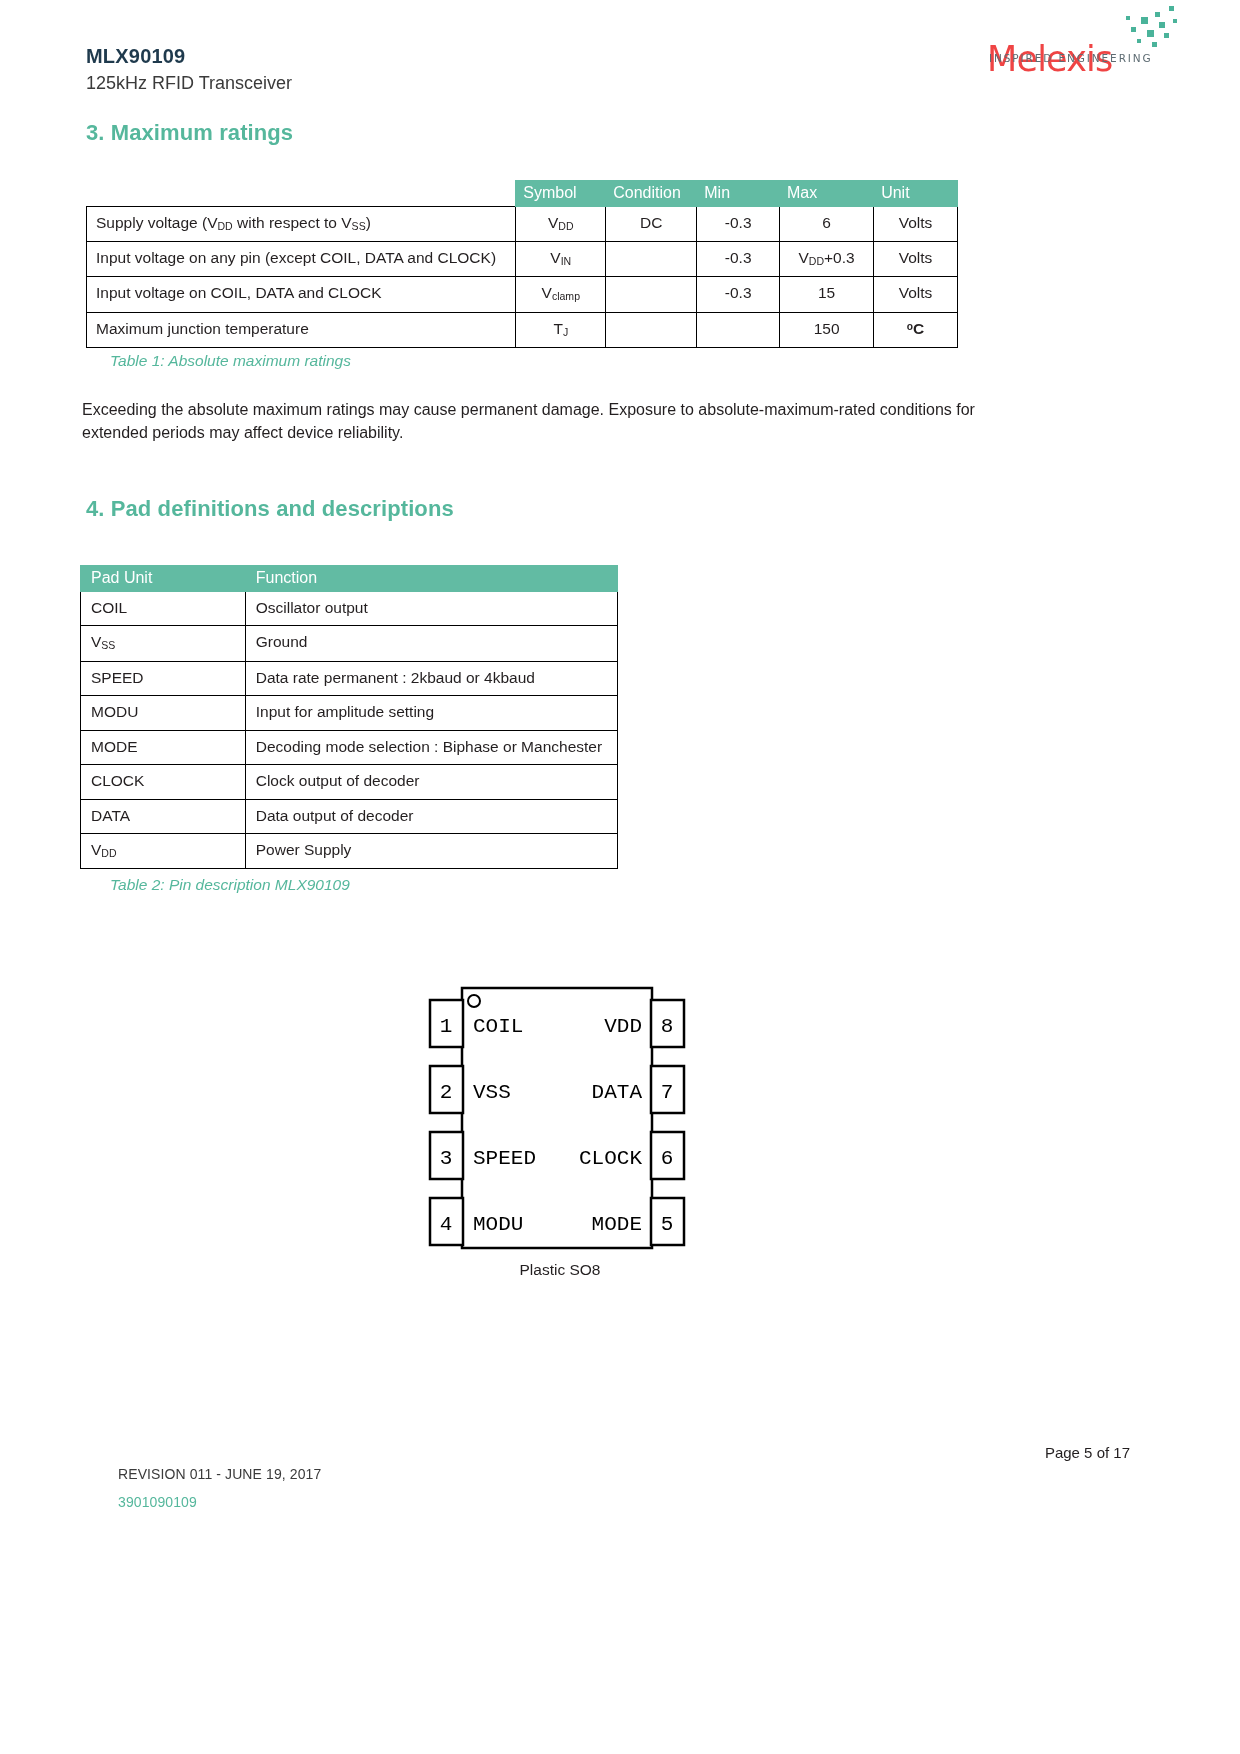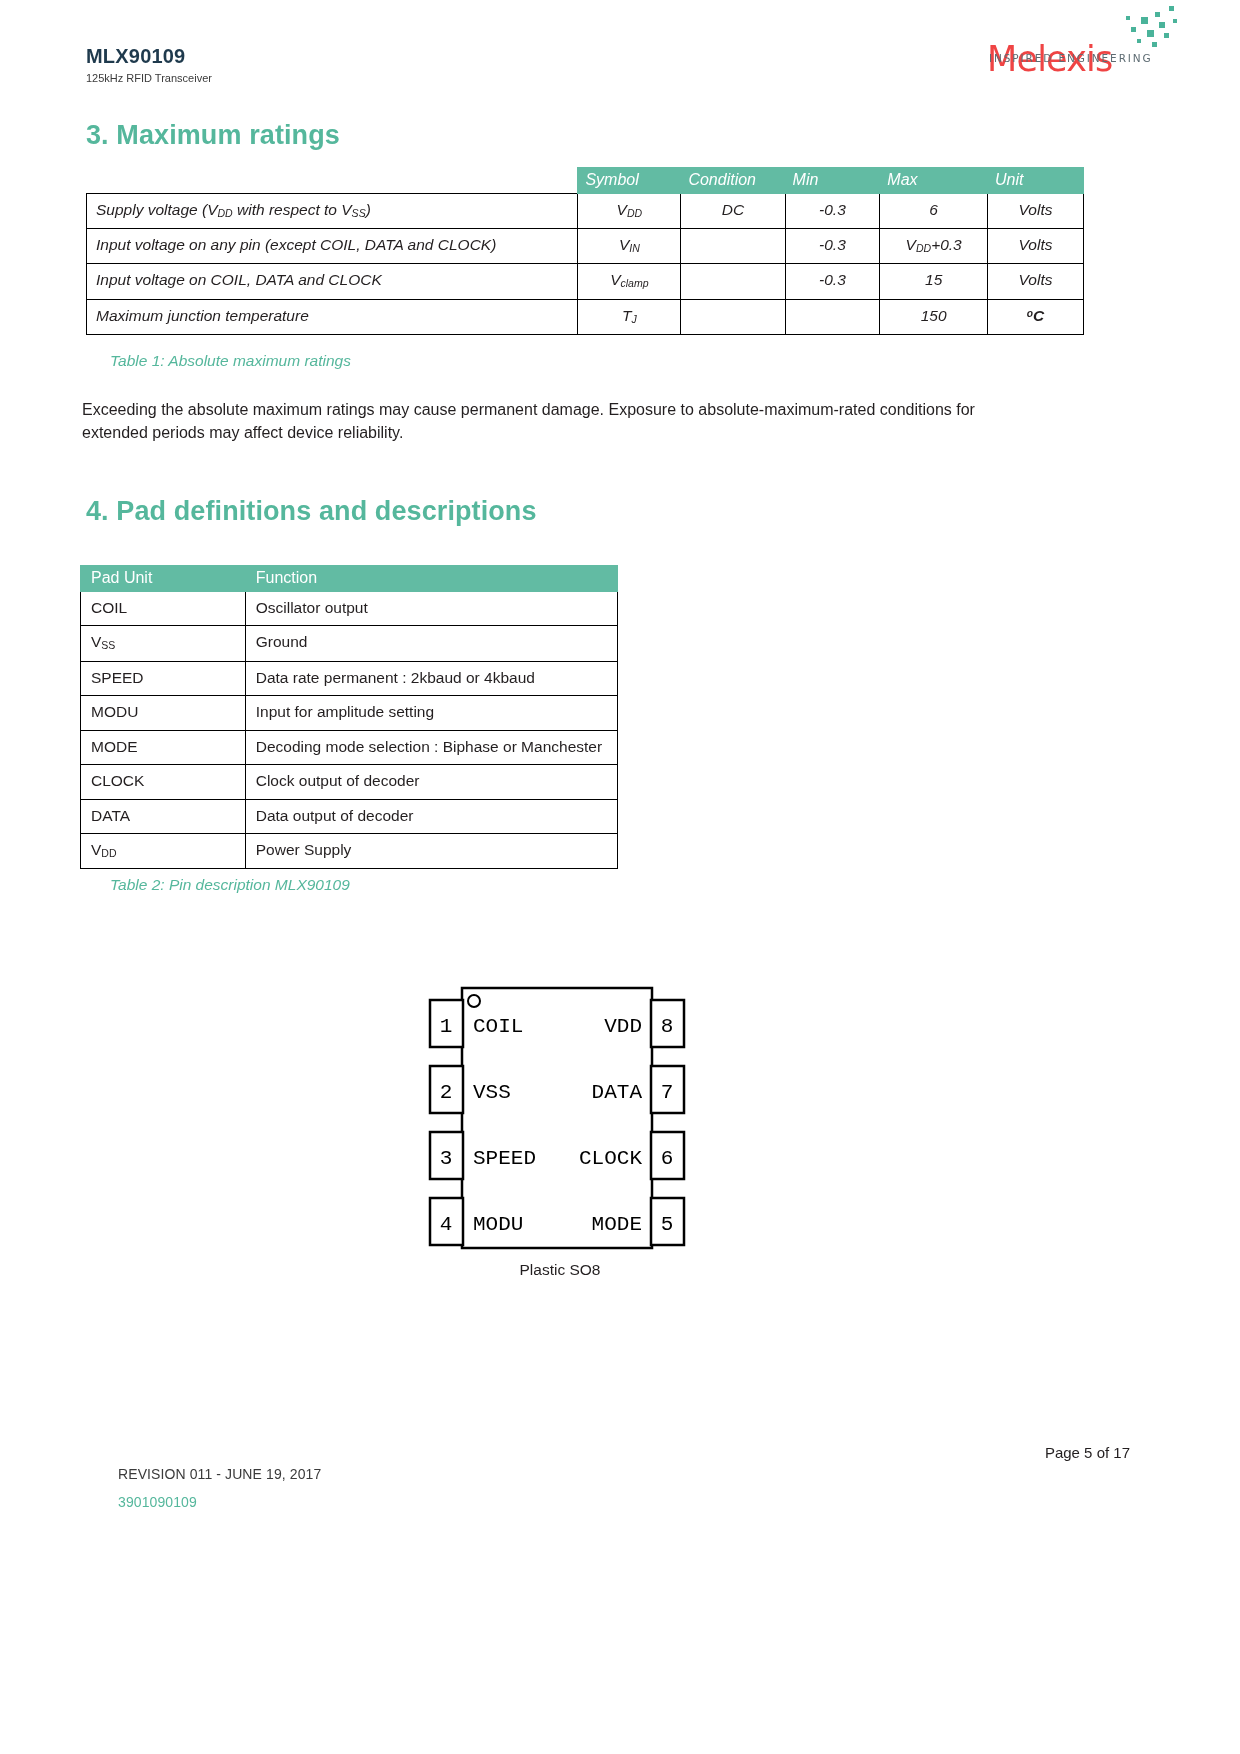"125kHz RFID Transceiver" .doc-subtitle { font-size: 11px -> 18px }
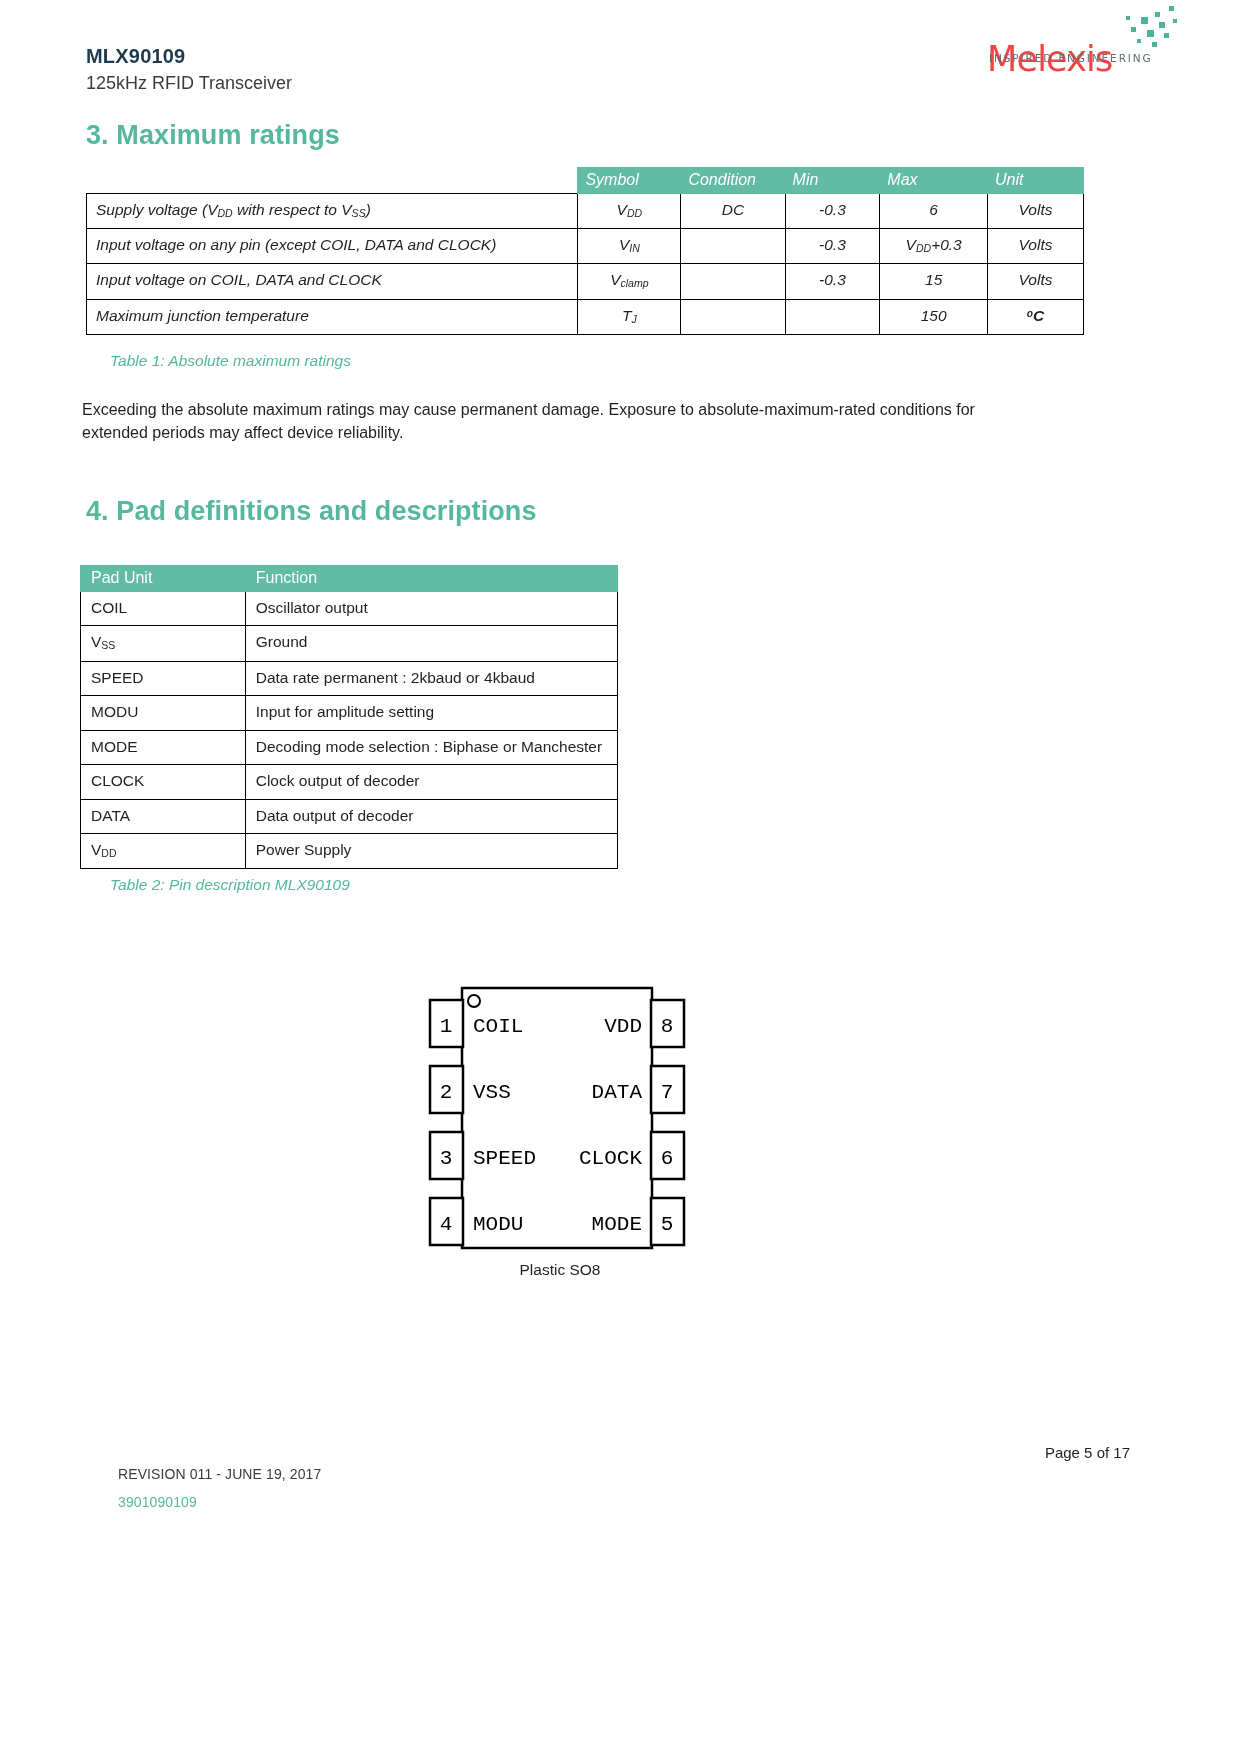"3. Maximum ratings" .sect-h { font-size: 27px -> 22px }
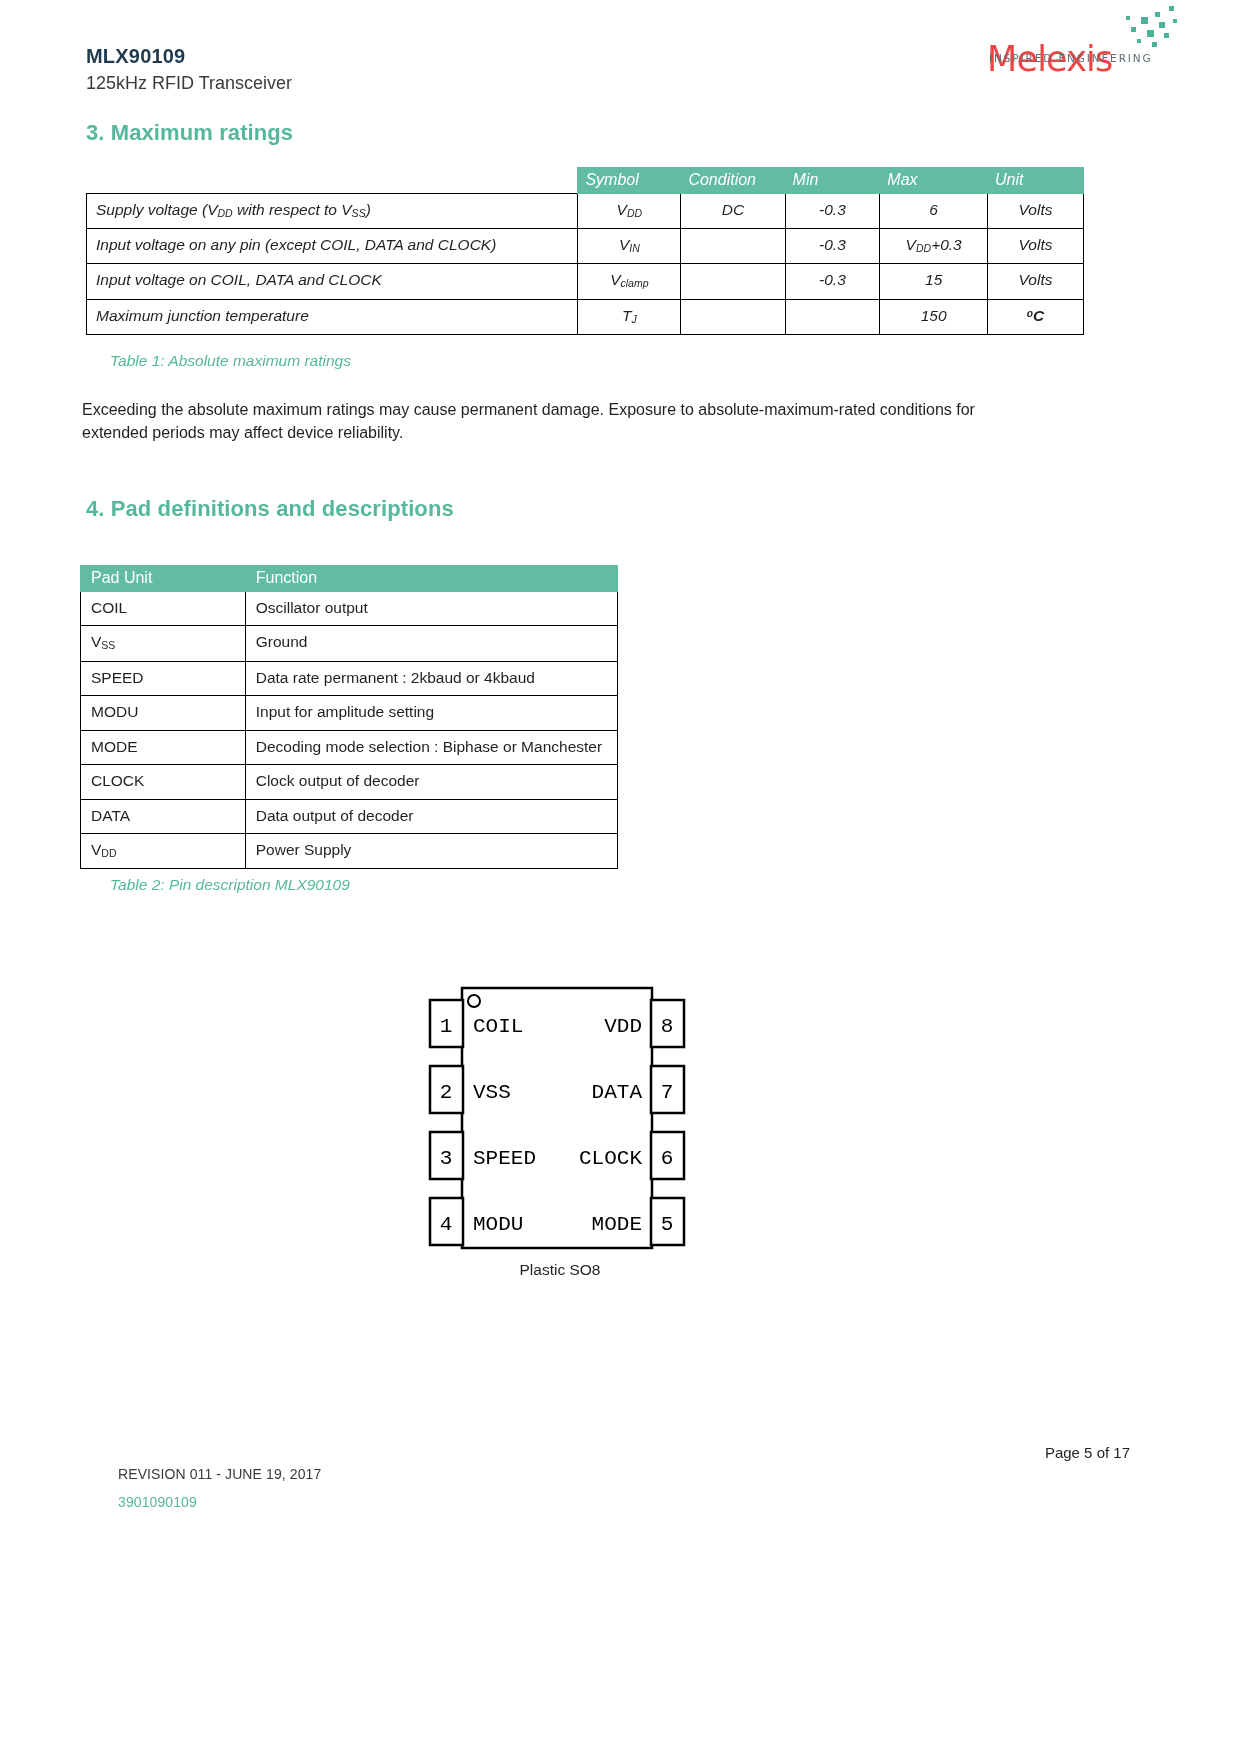"Symbol" #t1 { font-style: italic -> none; top: 167px -> 180px; width: 998px -> 872px }
